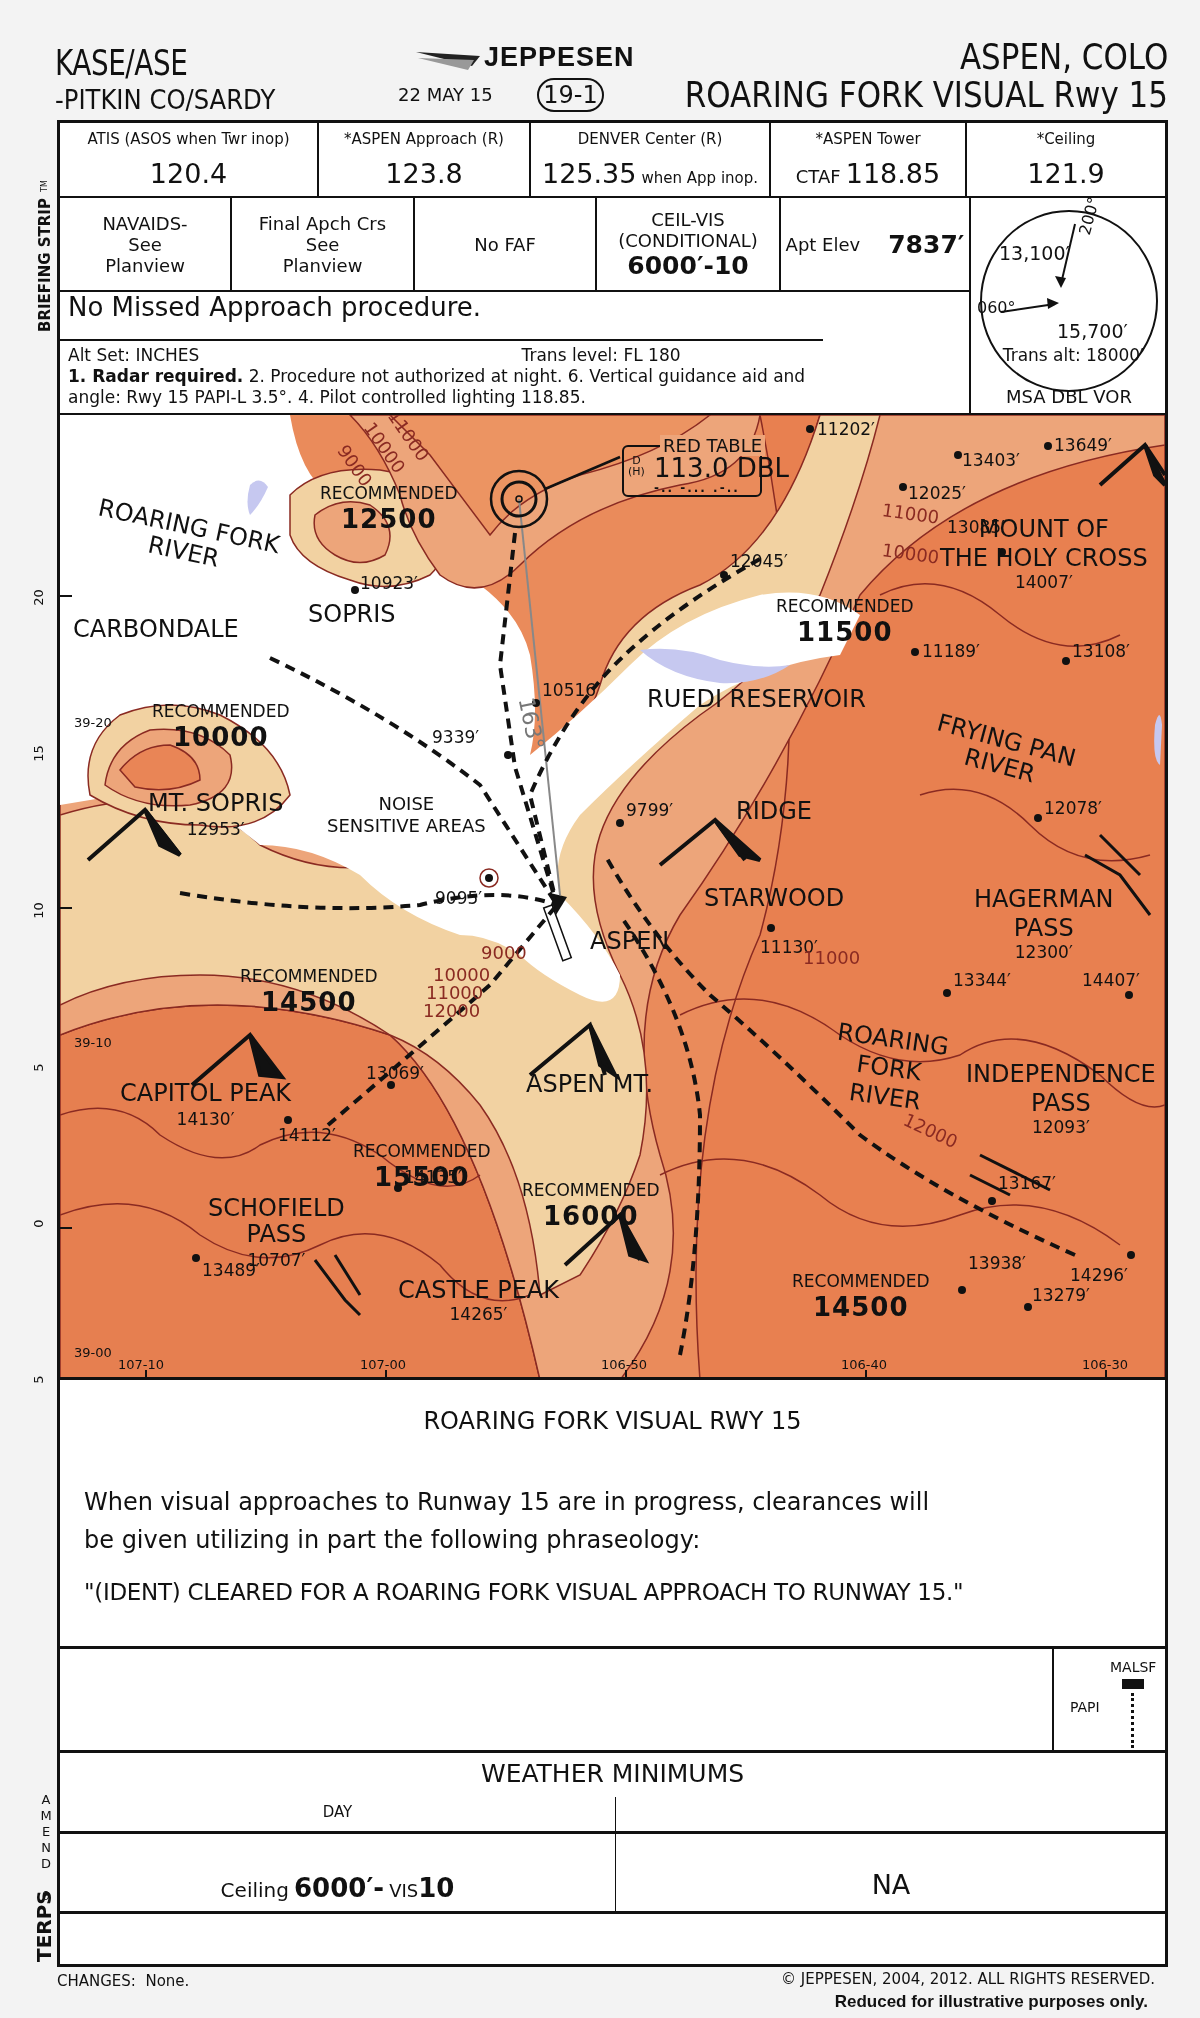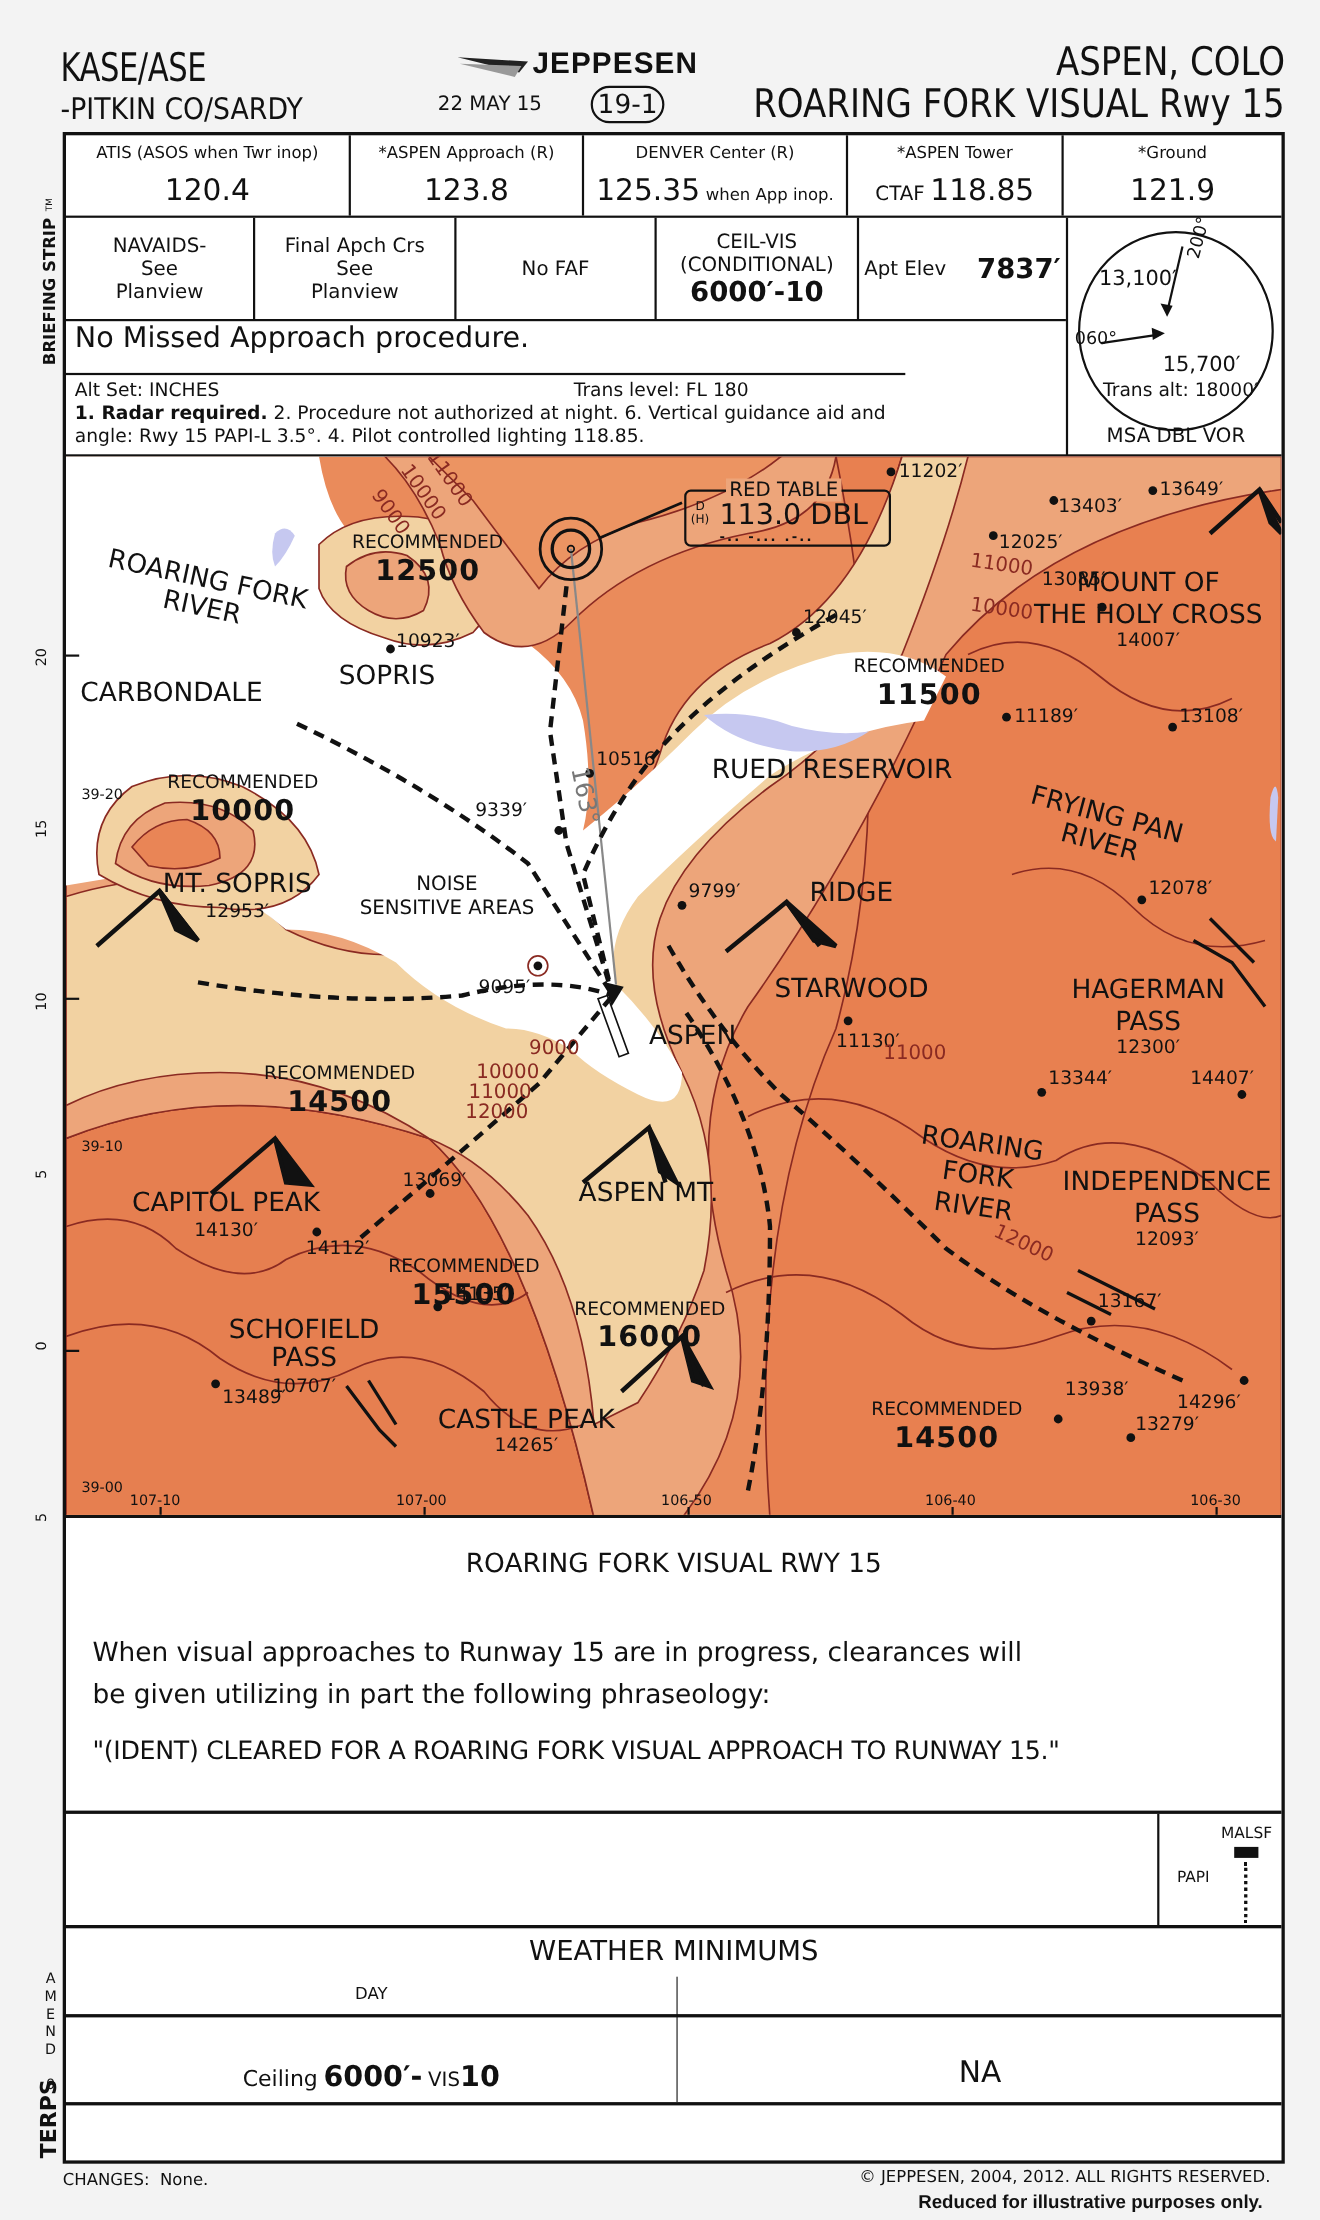"*Ground" div.lbl { text: Ground -> Ceiling }
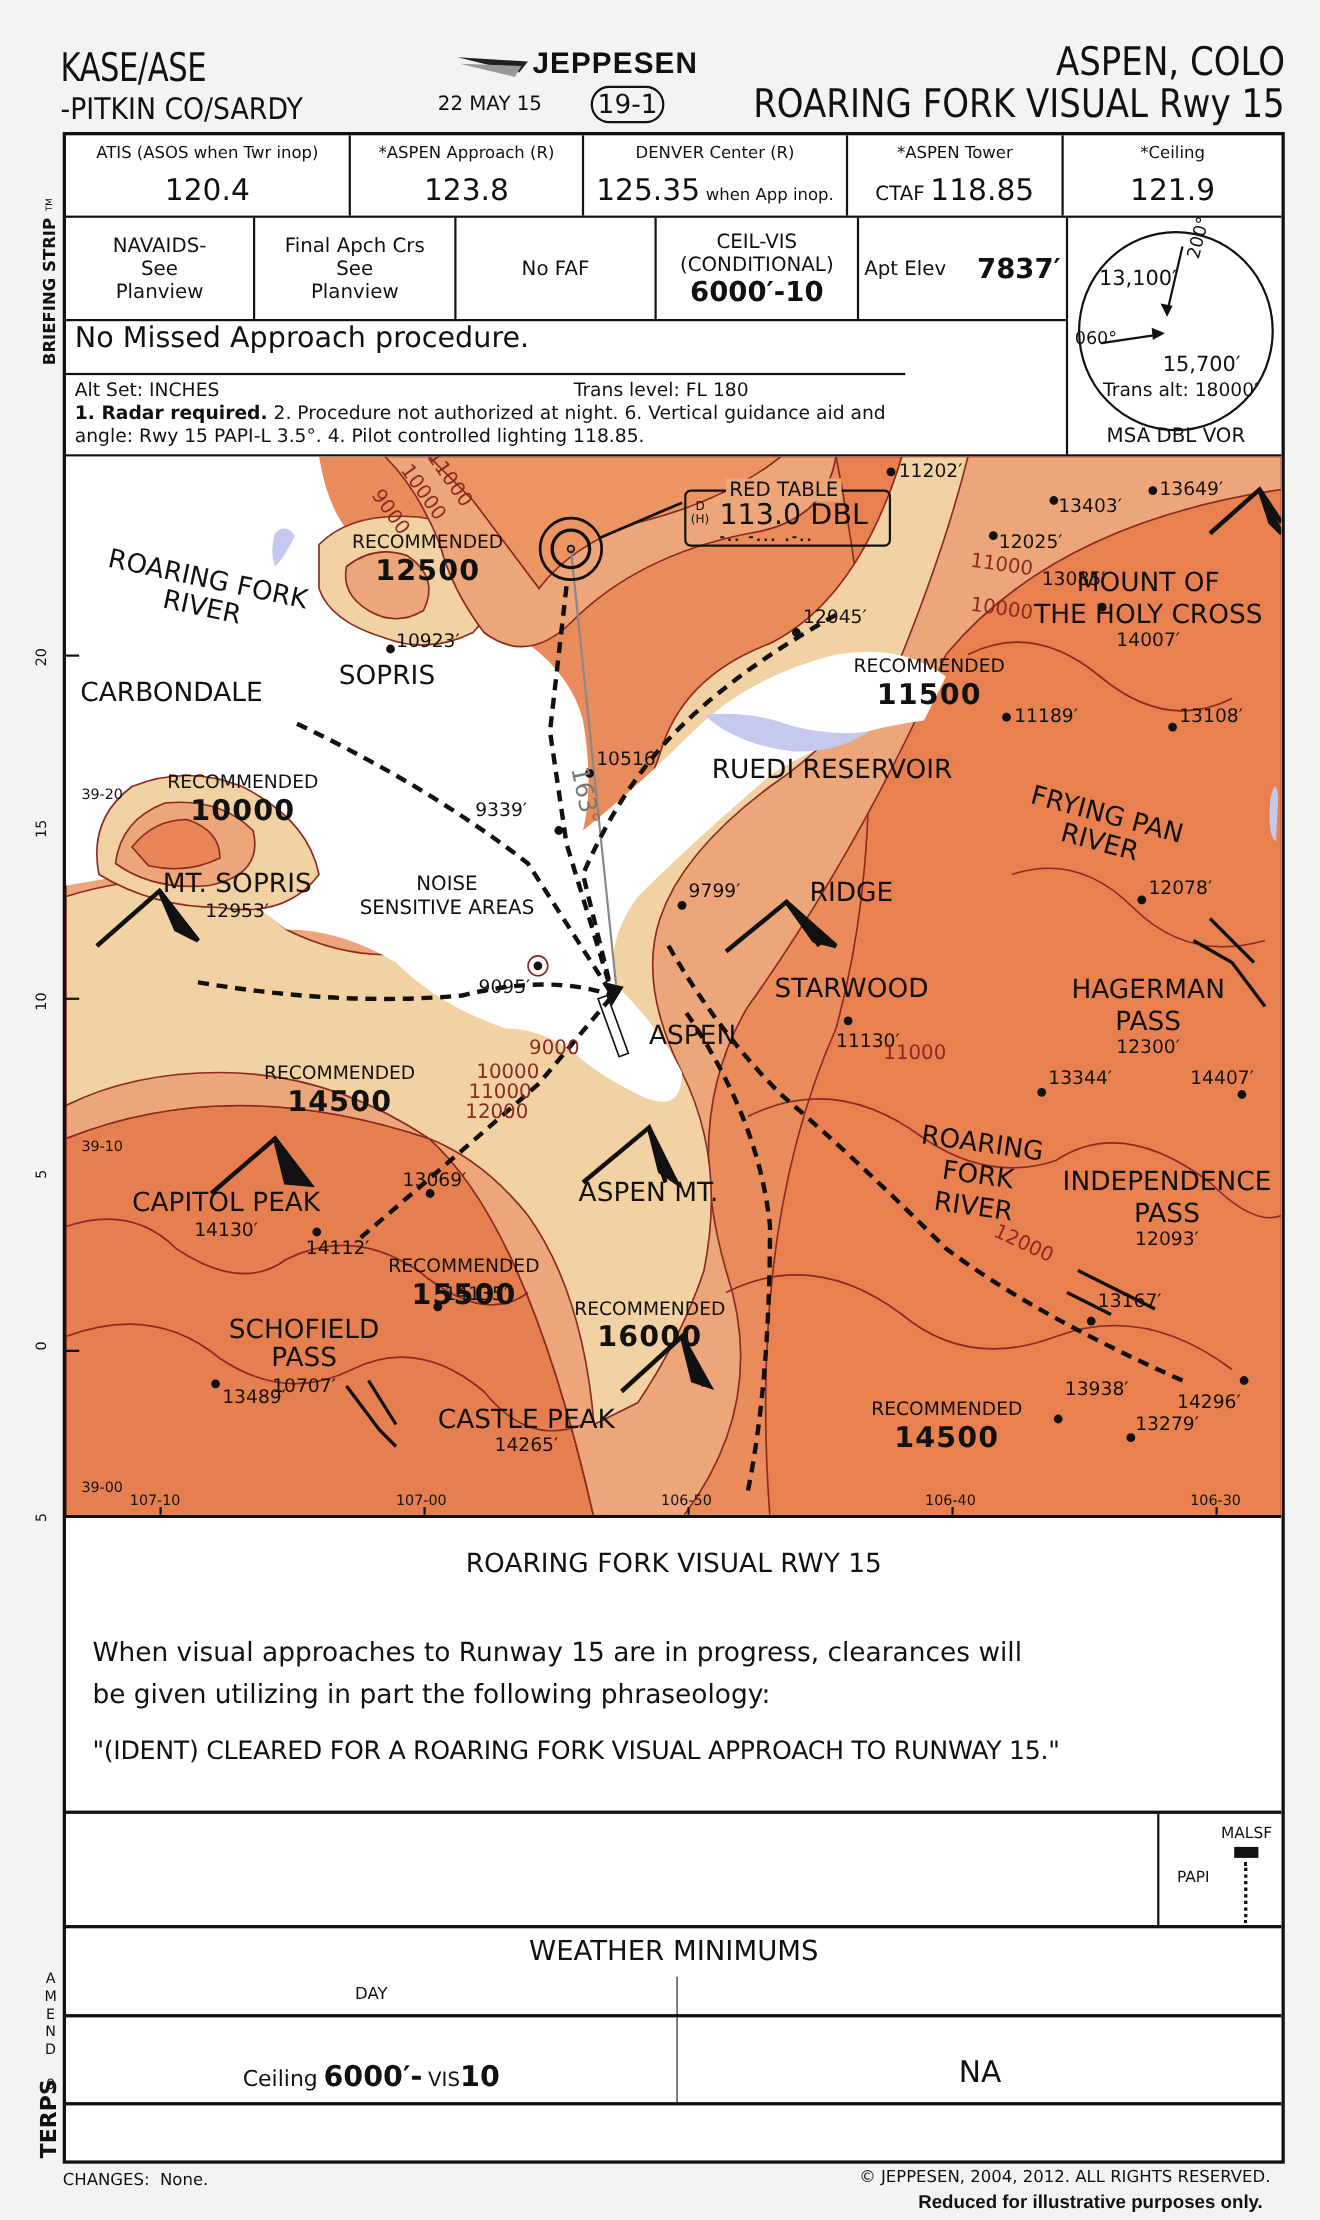"RED TABLE" div.abs { width: 188px -> 140px }
